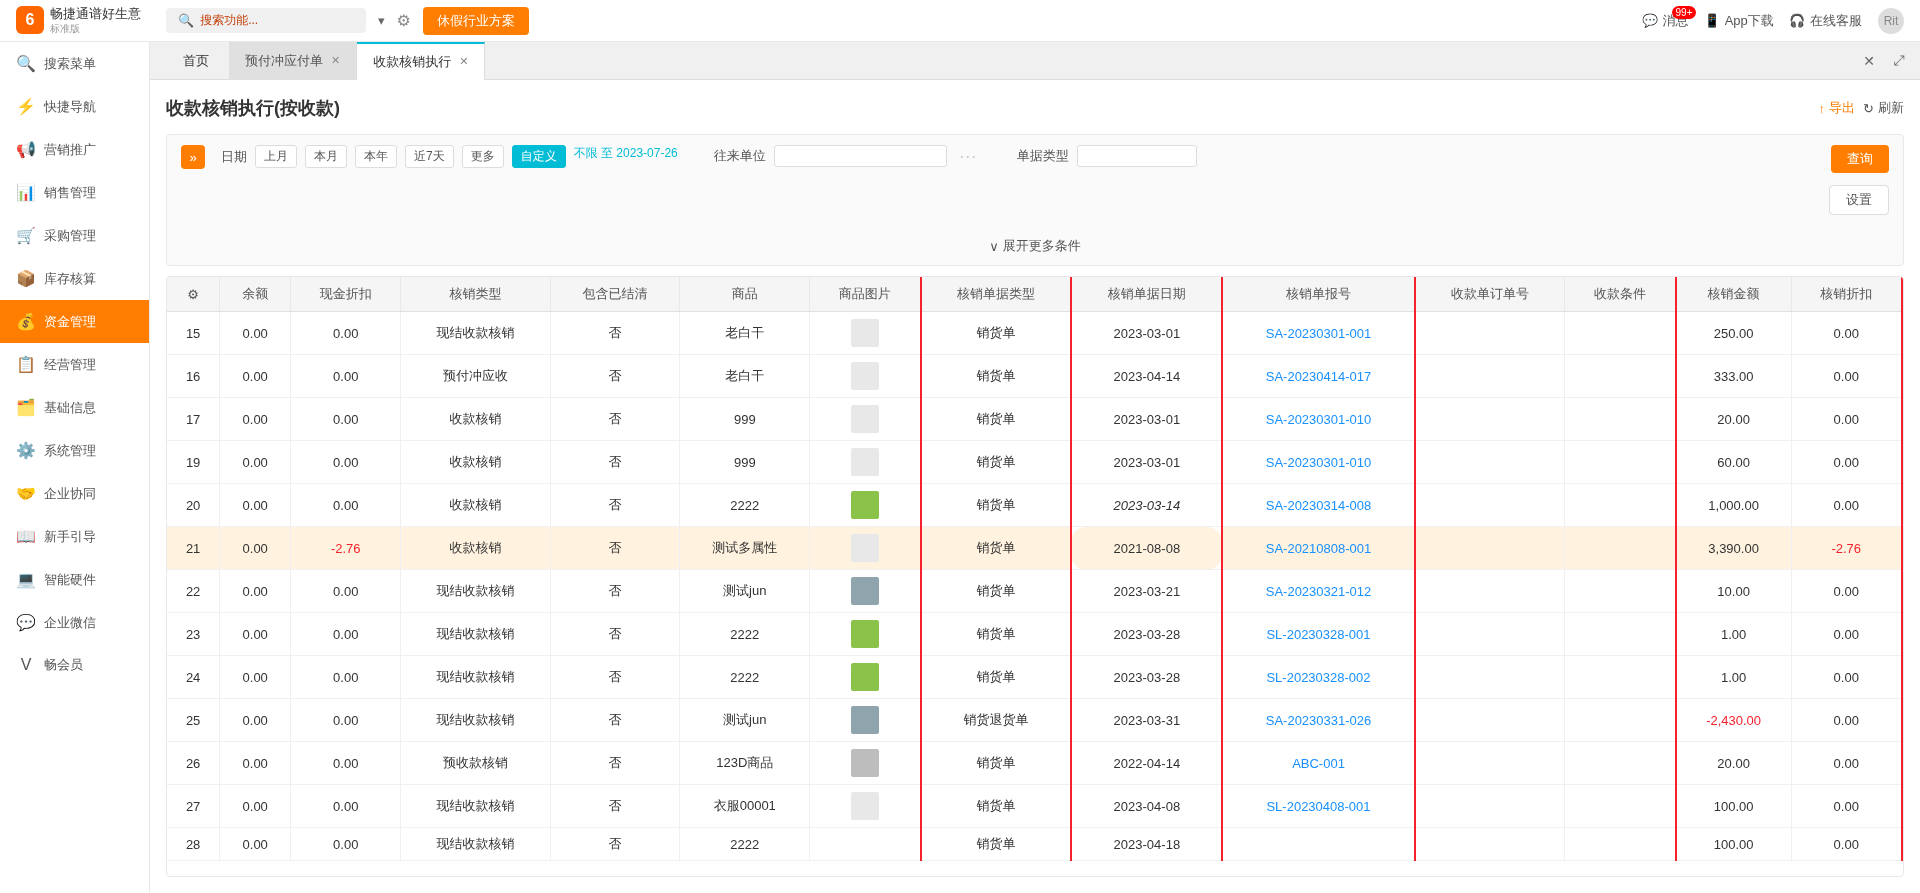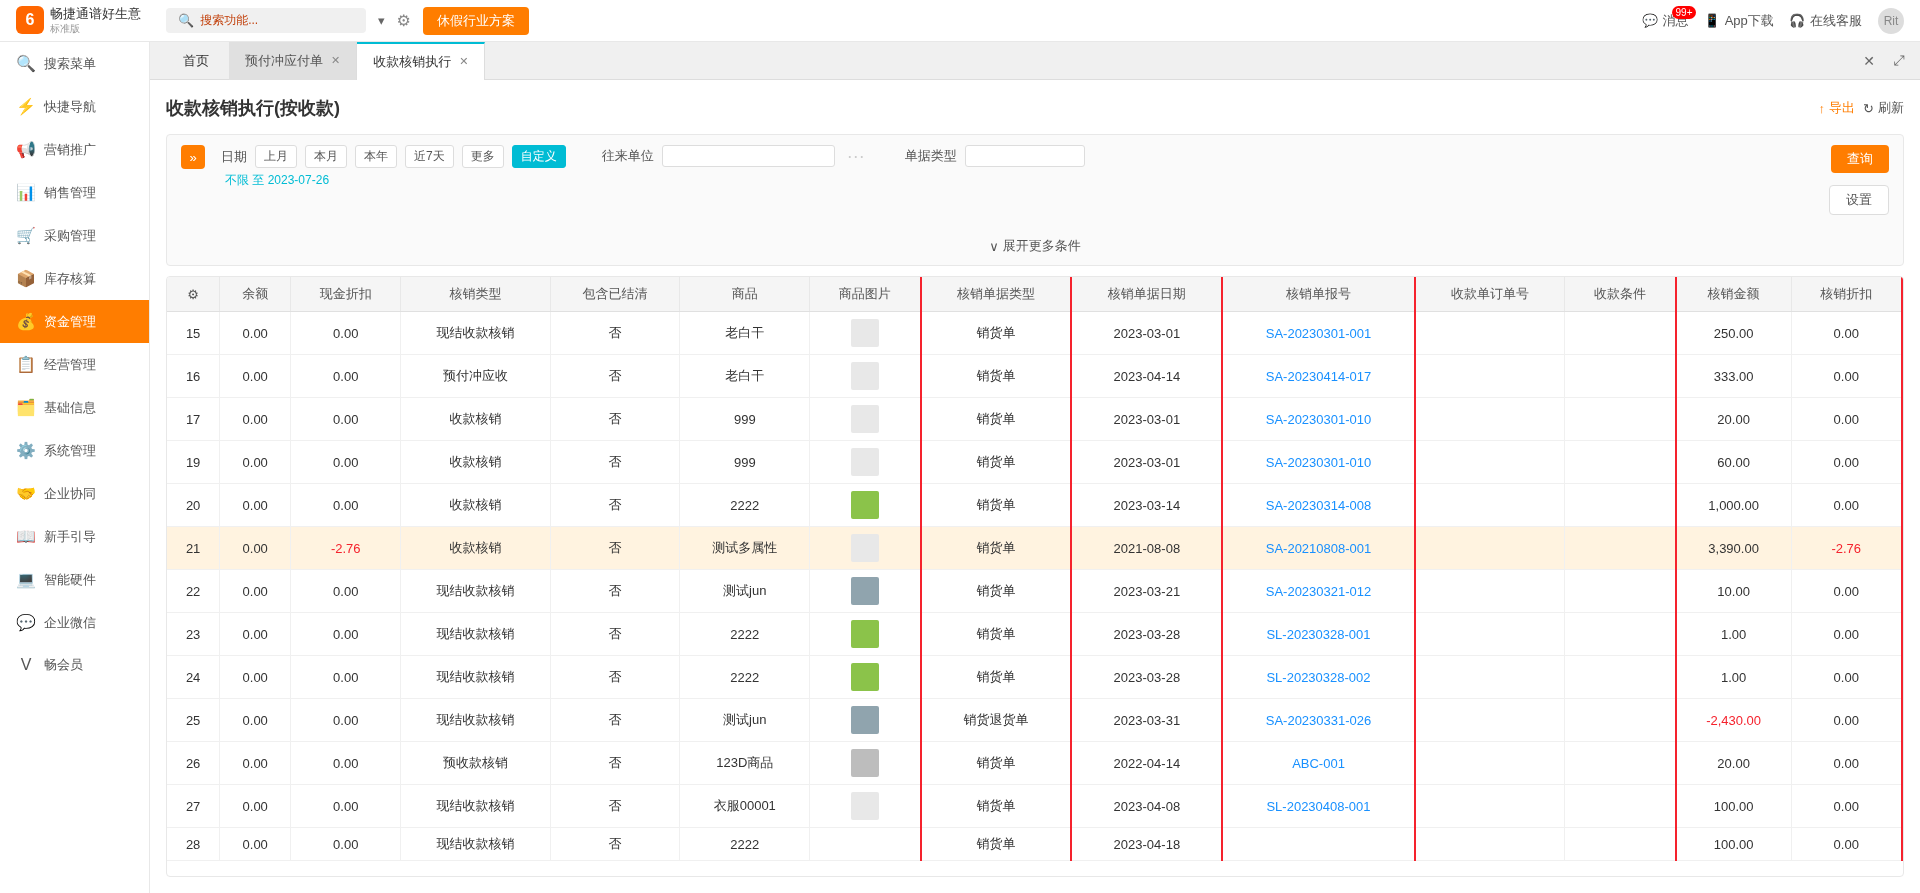"日期" div { flex-direction: column -> row }
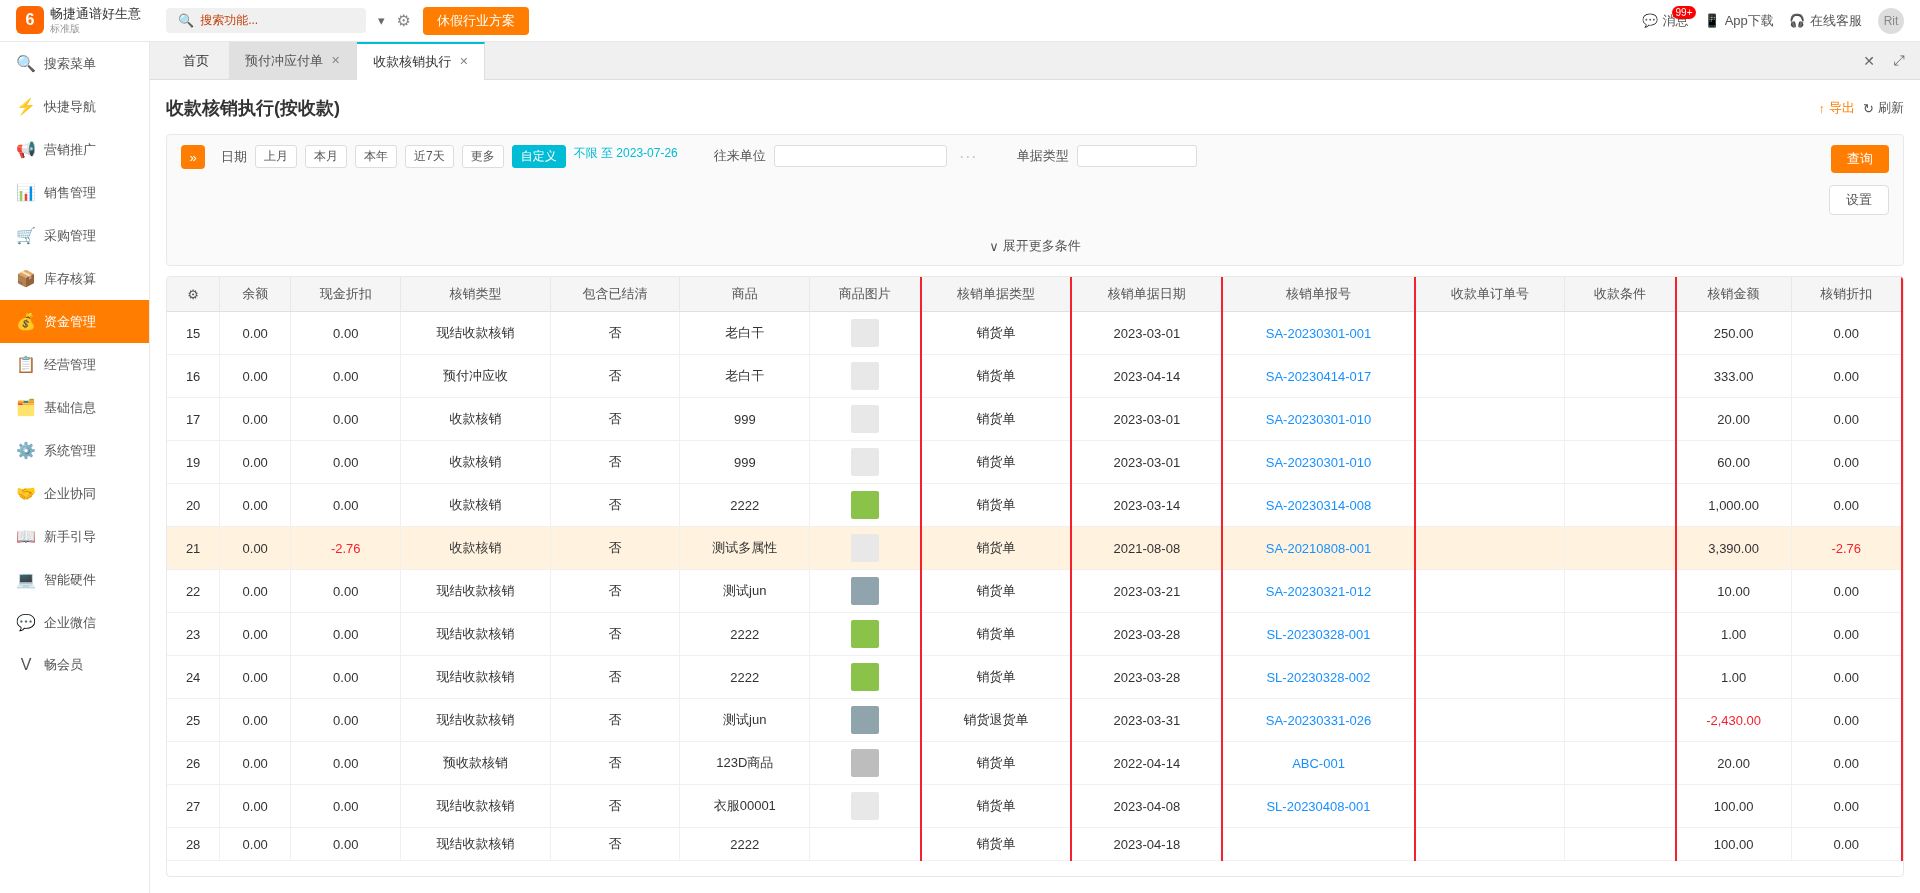"2023-03-14" td { font-style: none -> italic }
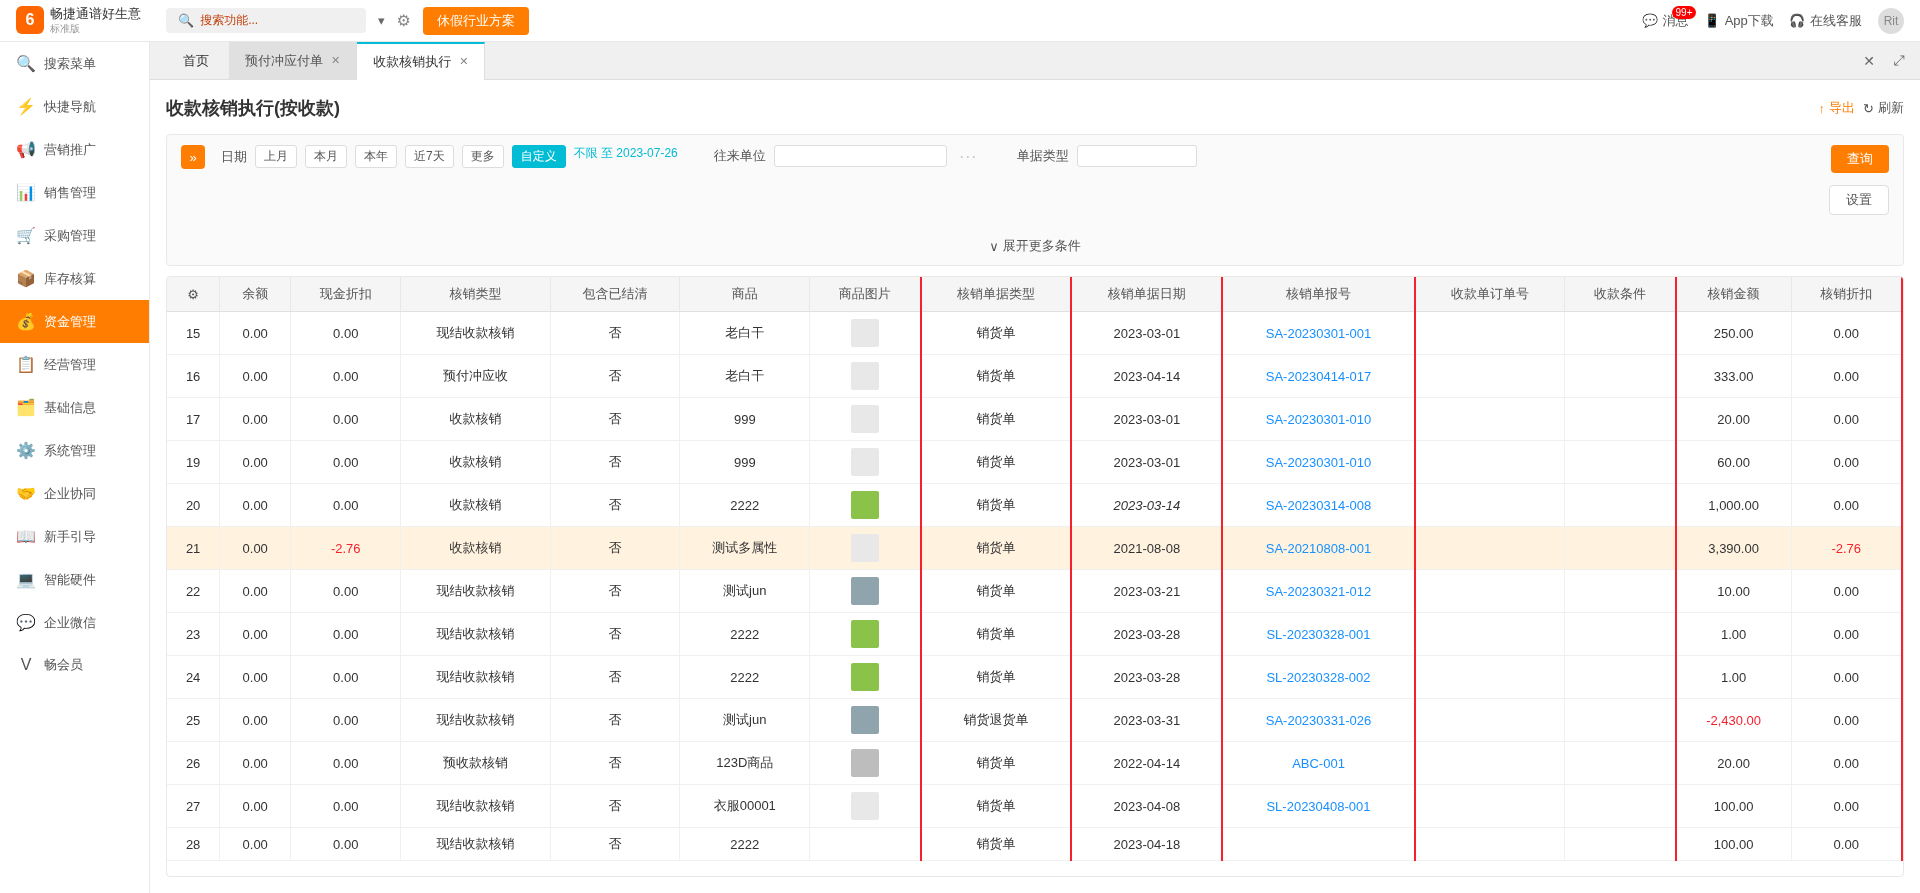"2021-08-08" td { border-radius: none -> 15px }
